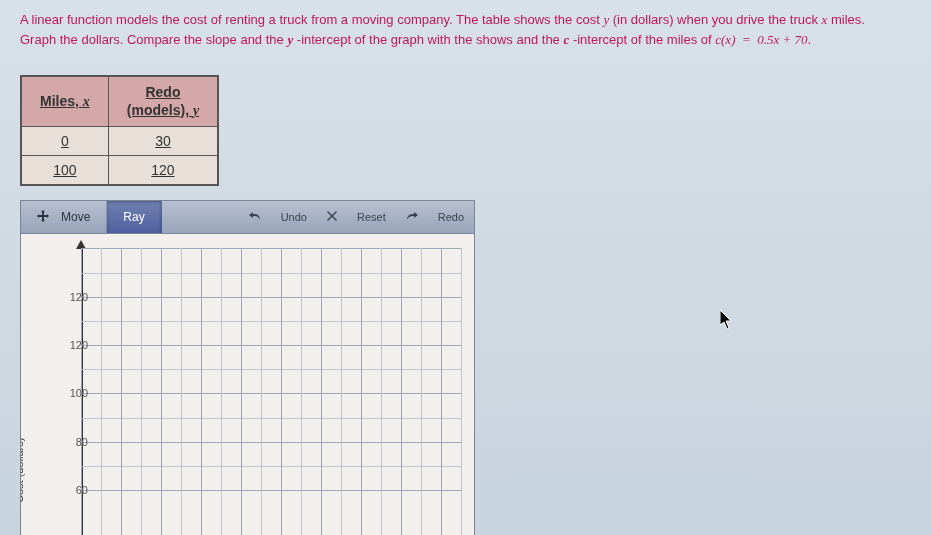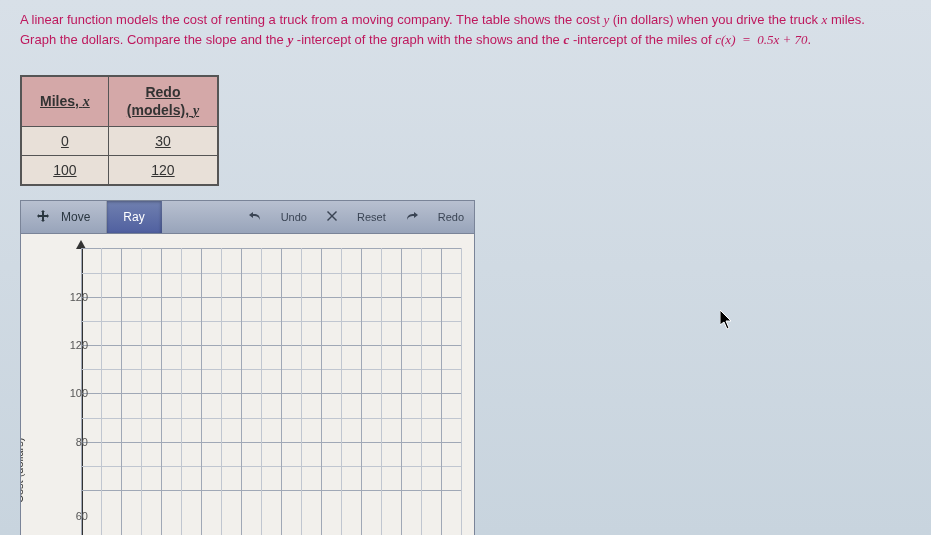"60" div.y-tick { margin-top: 26px -> none }
